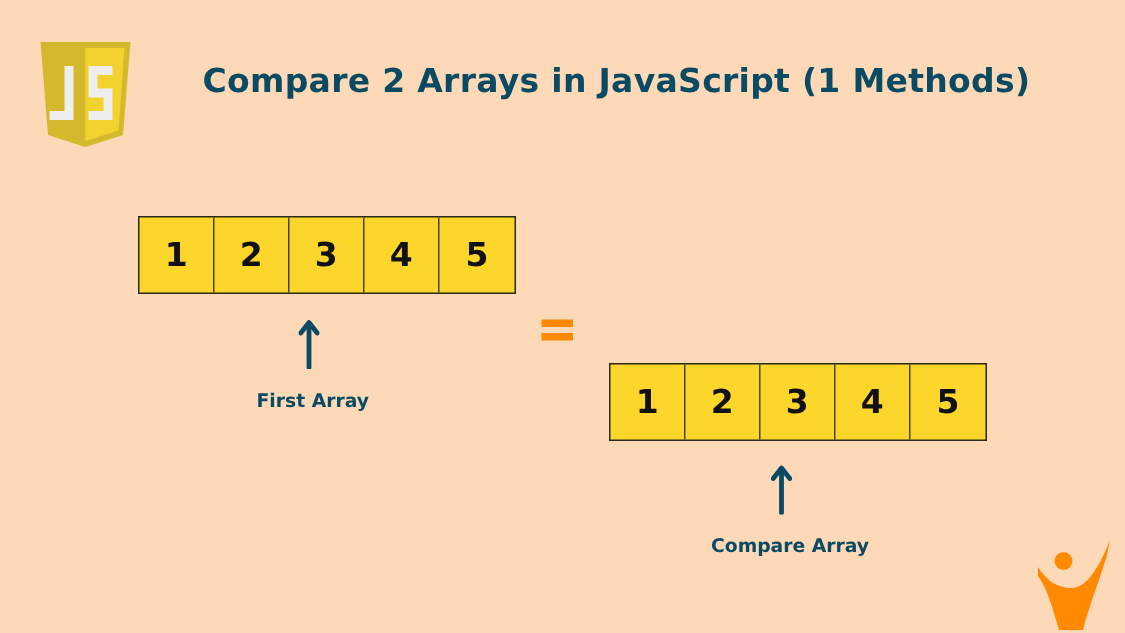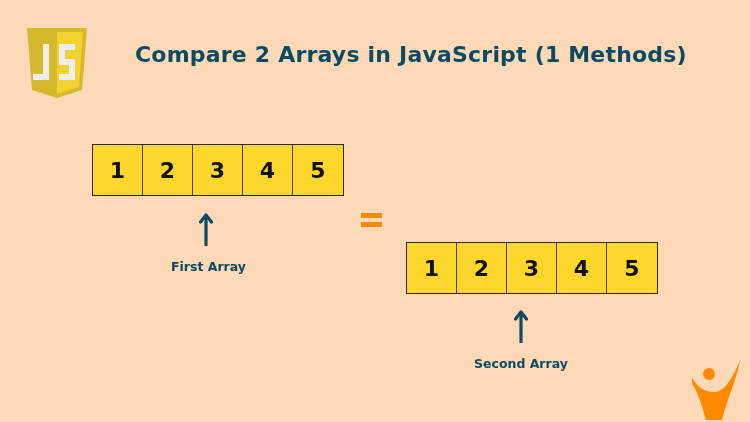"Second Array" div.label { text: Second -> Compare }
